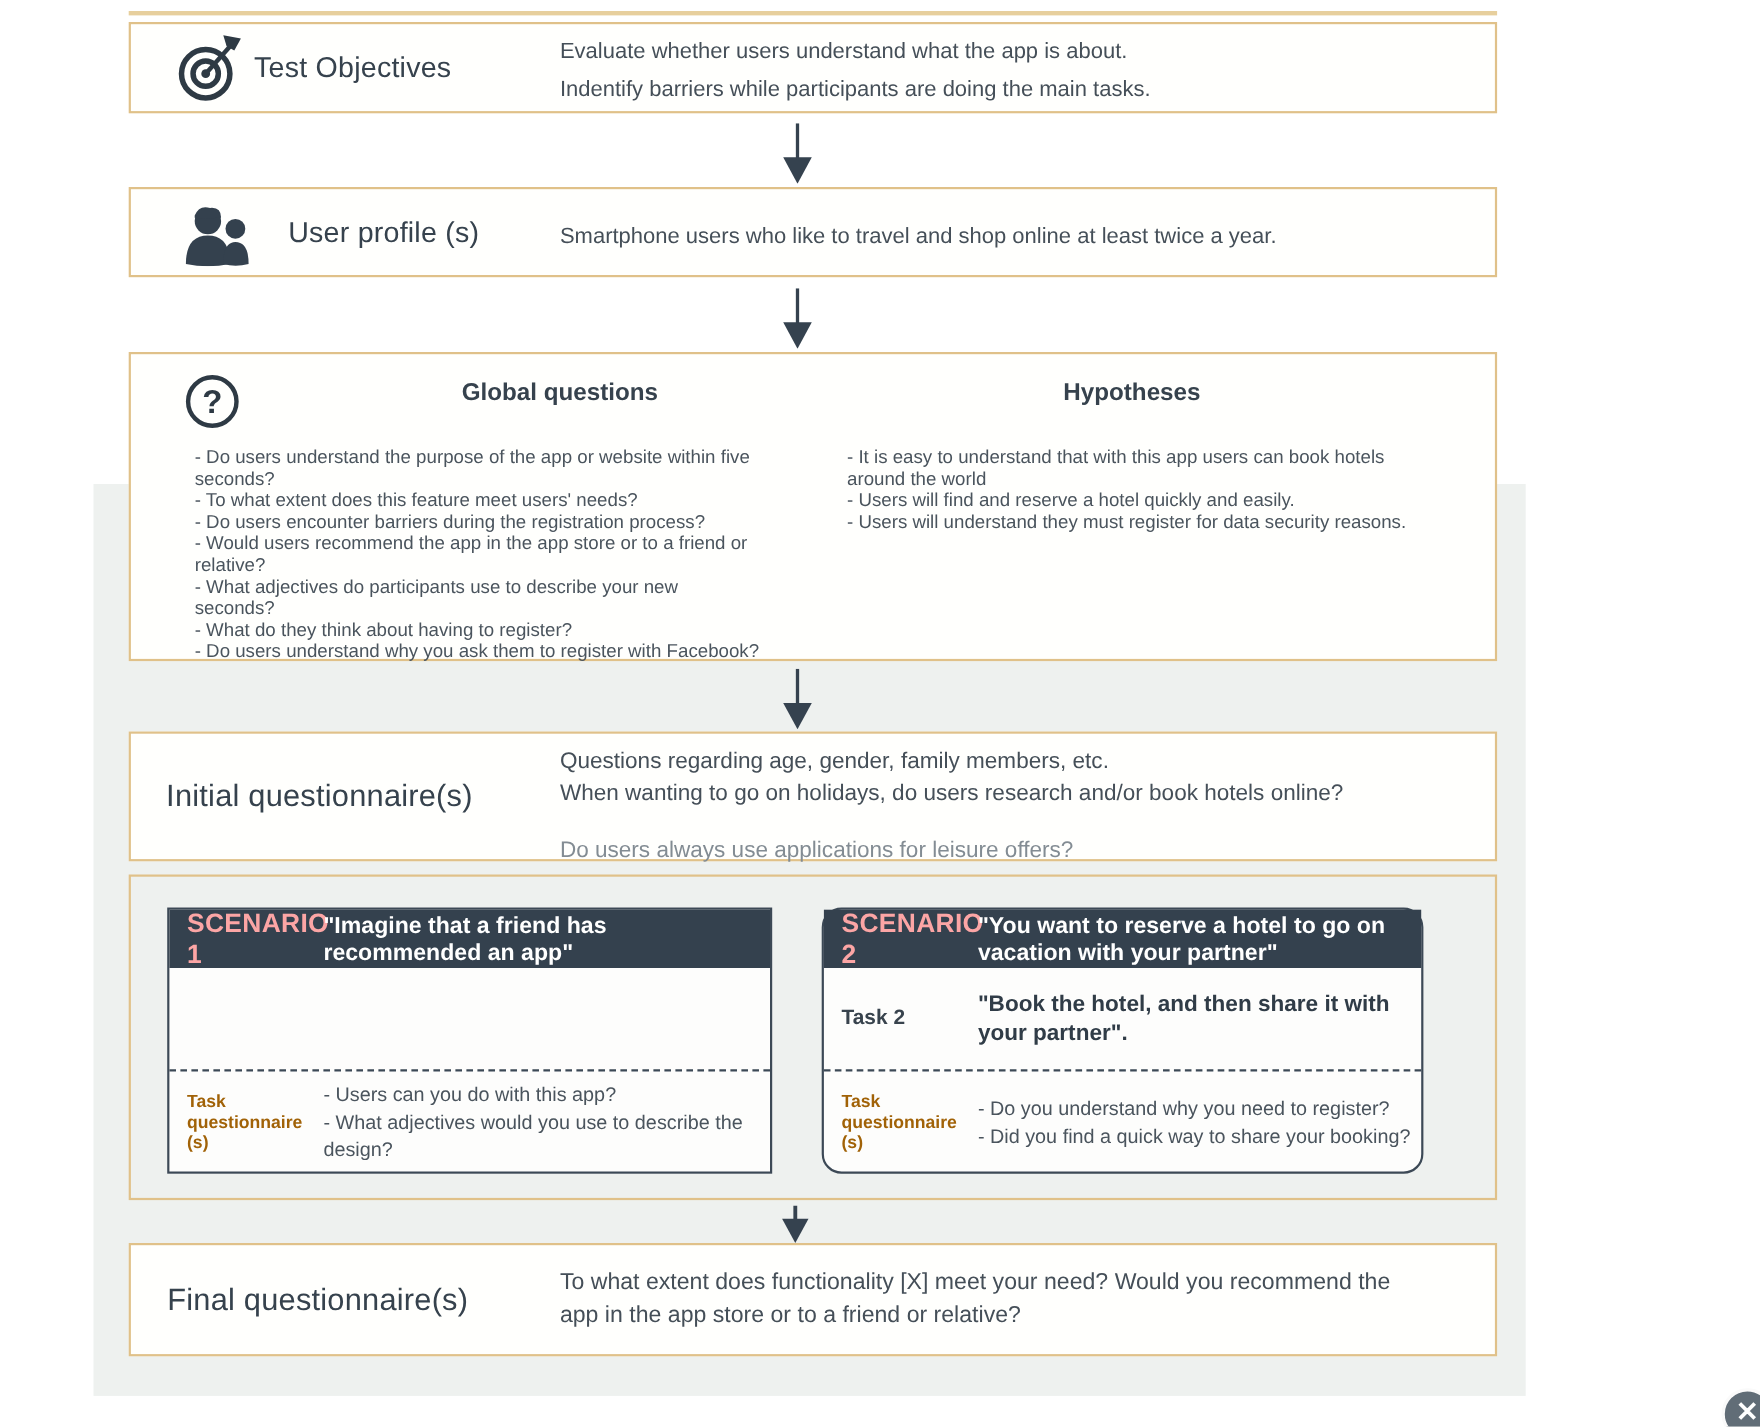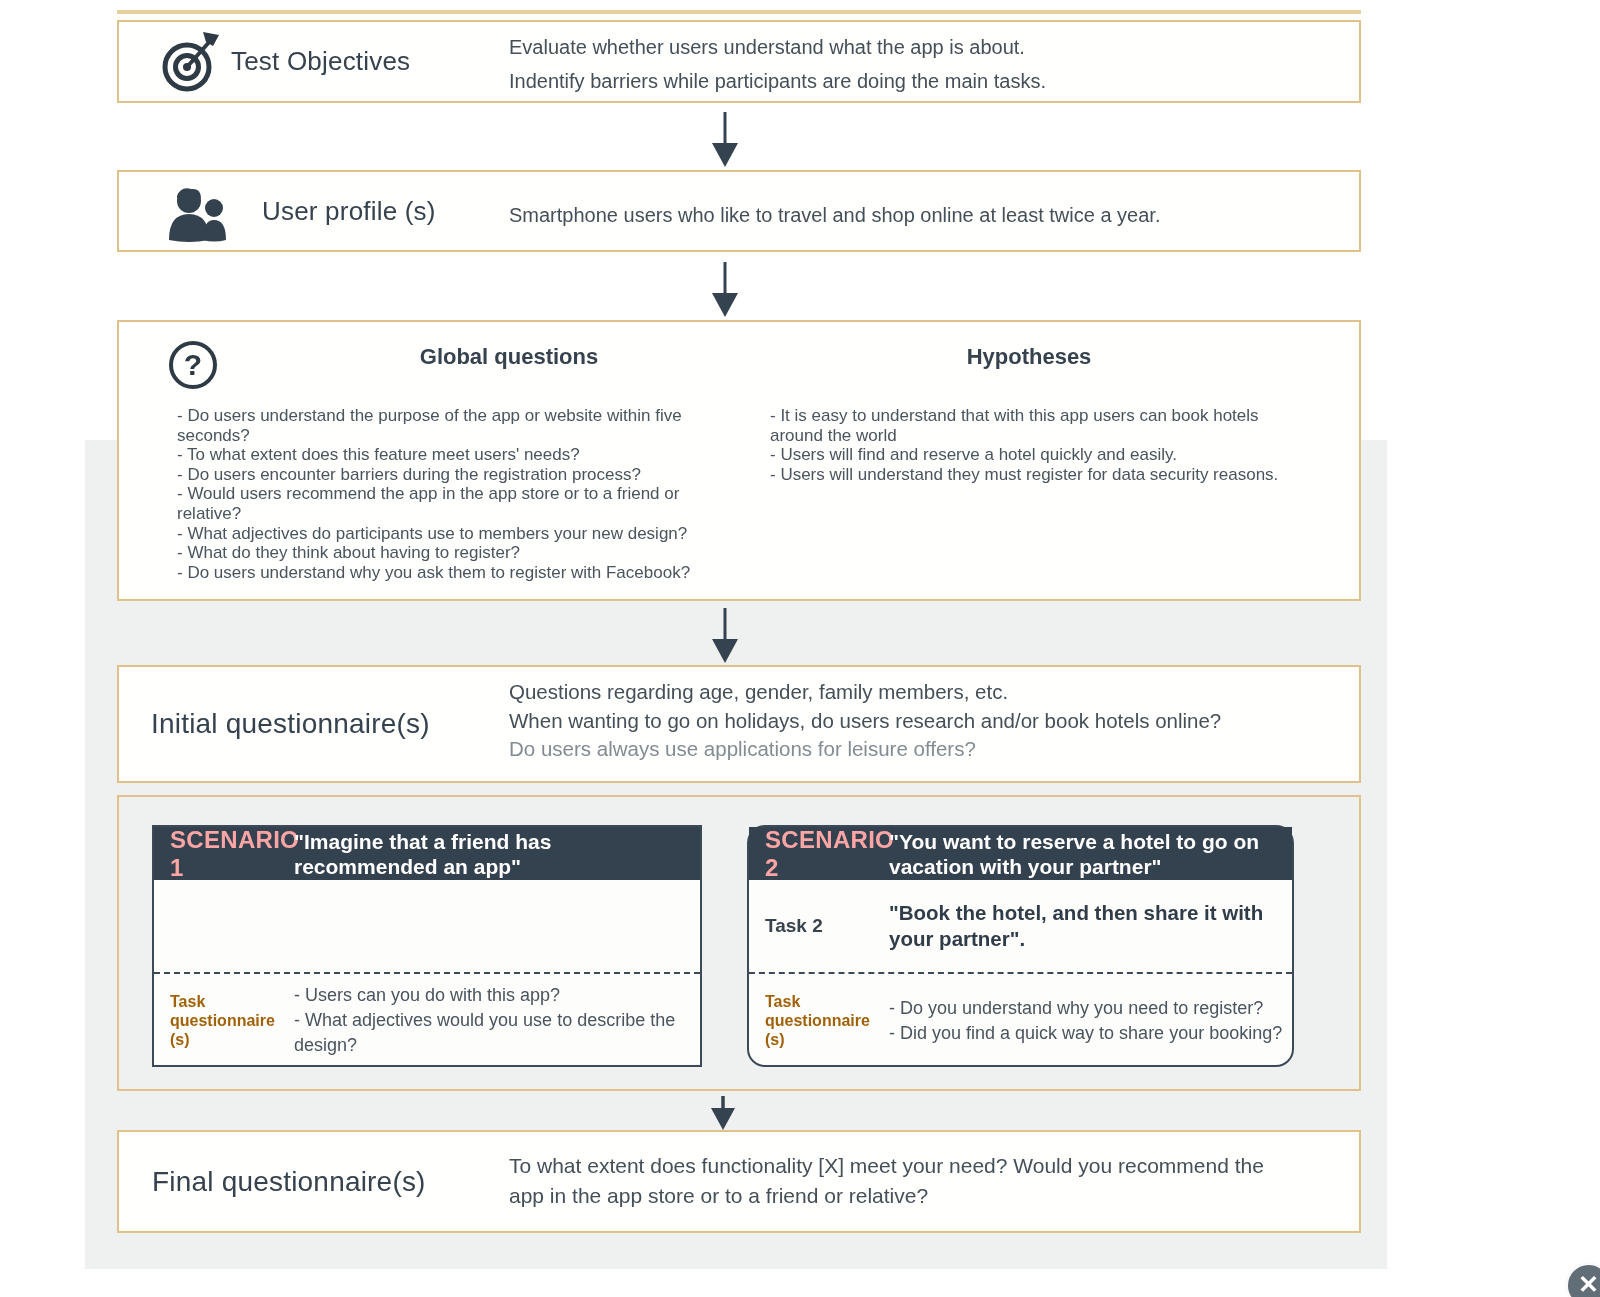"- What adjectives do participants" div { text: members your new design -> describe your new seconds }
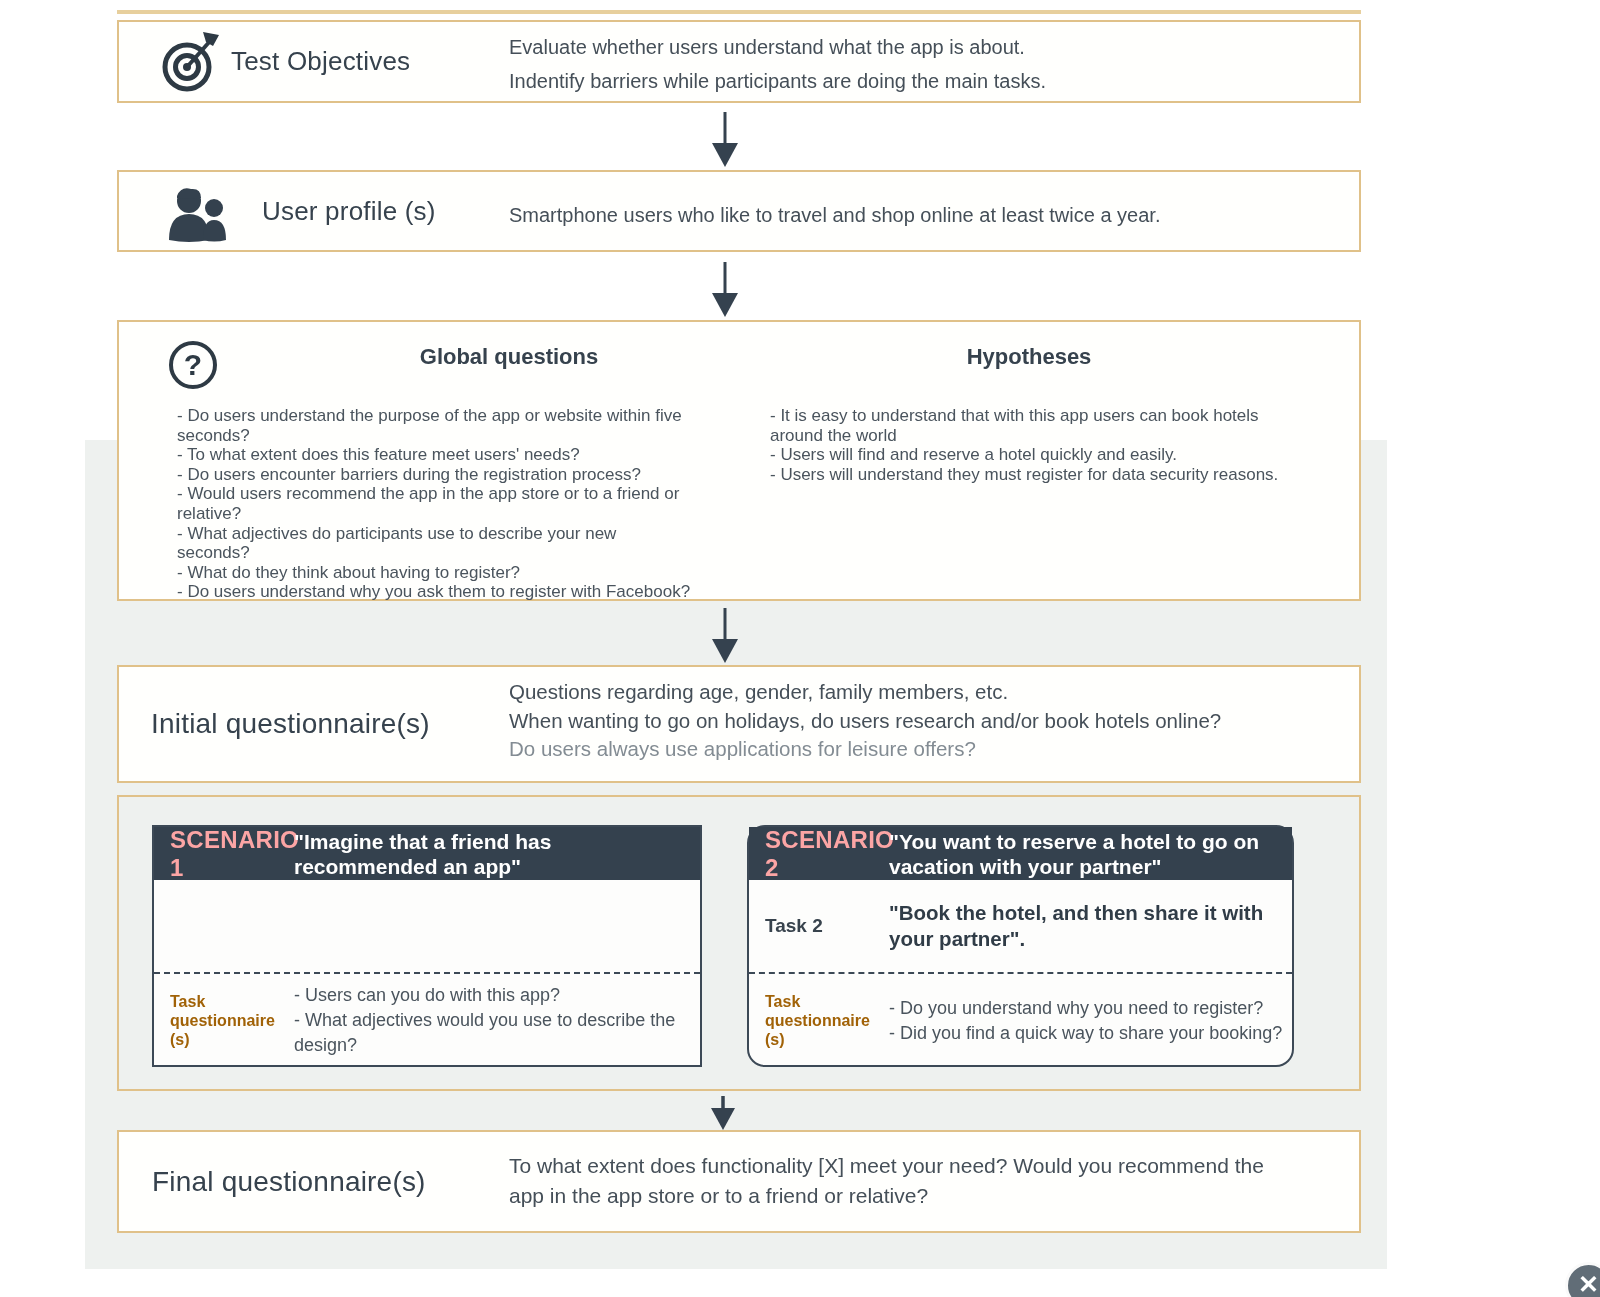"Do users always use applications" .muted { margin-top: none -> 24px }
